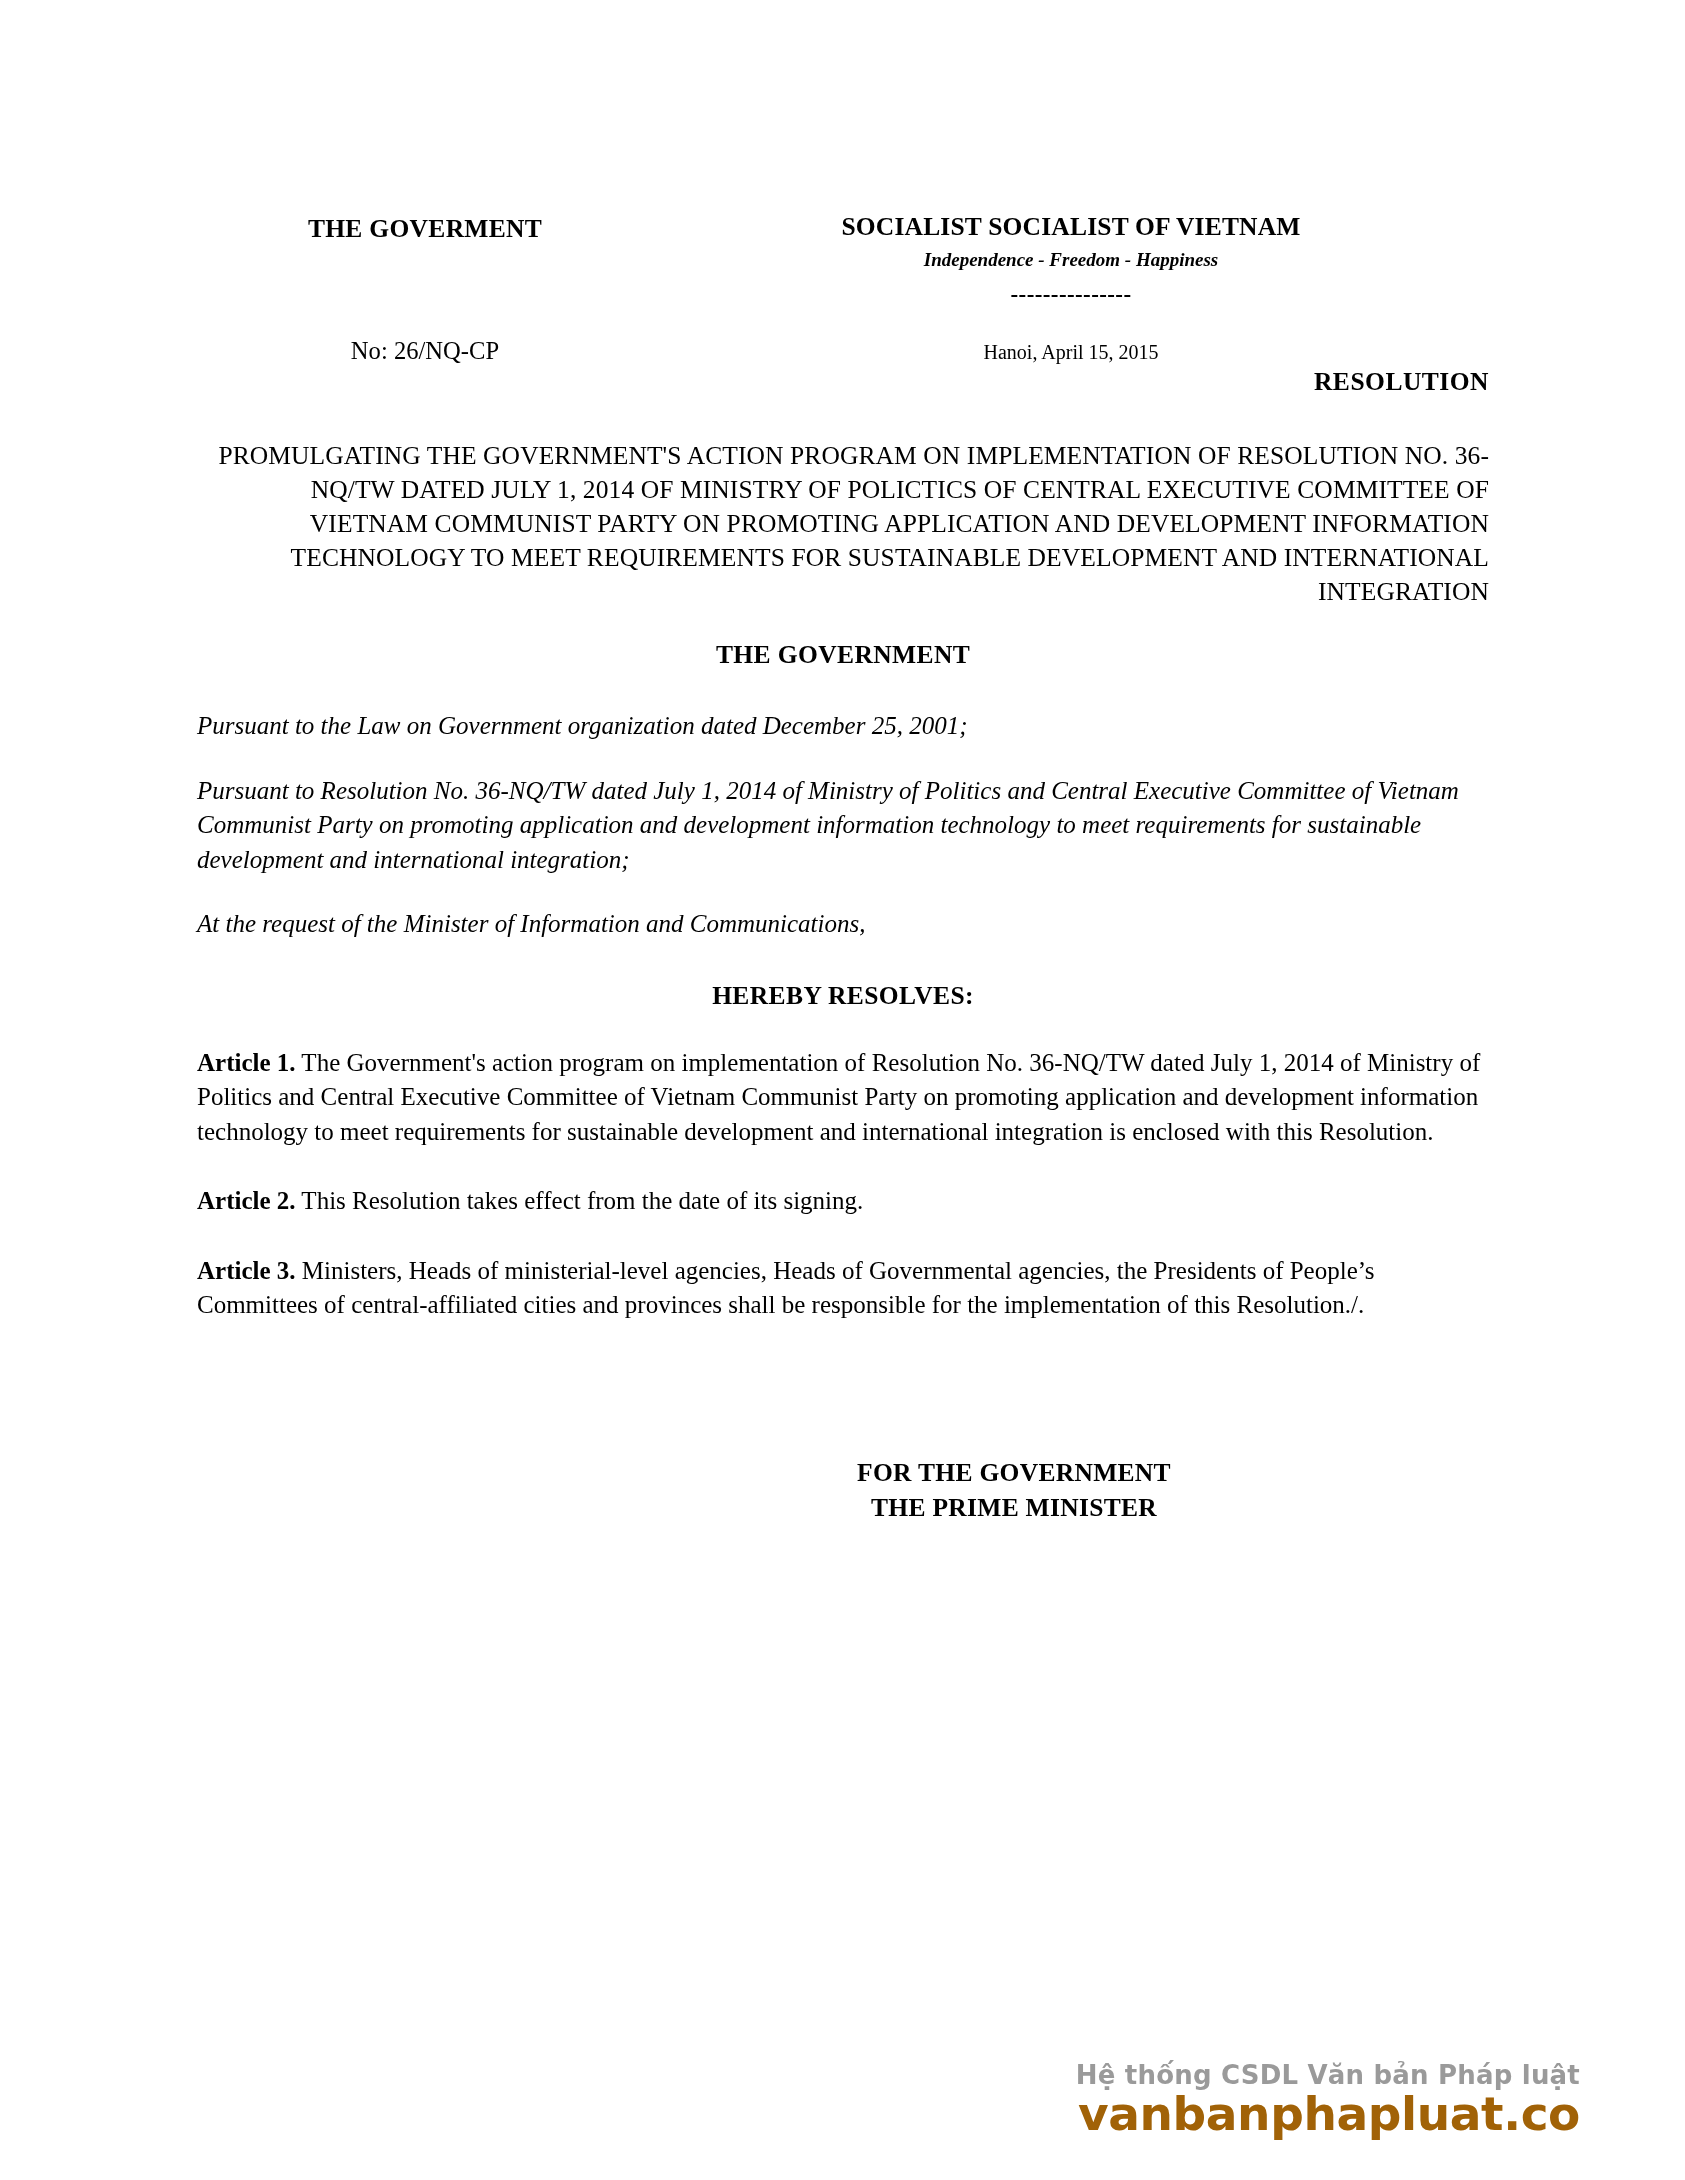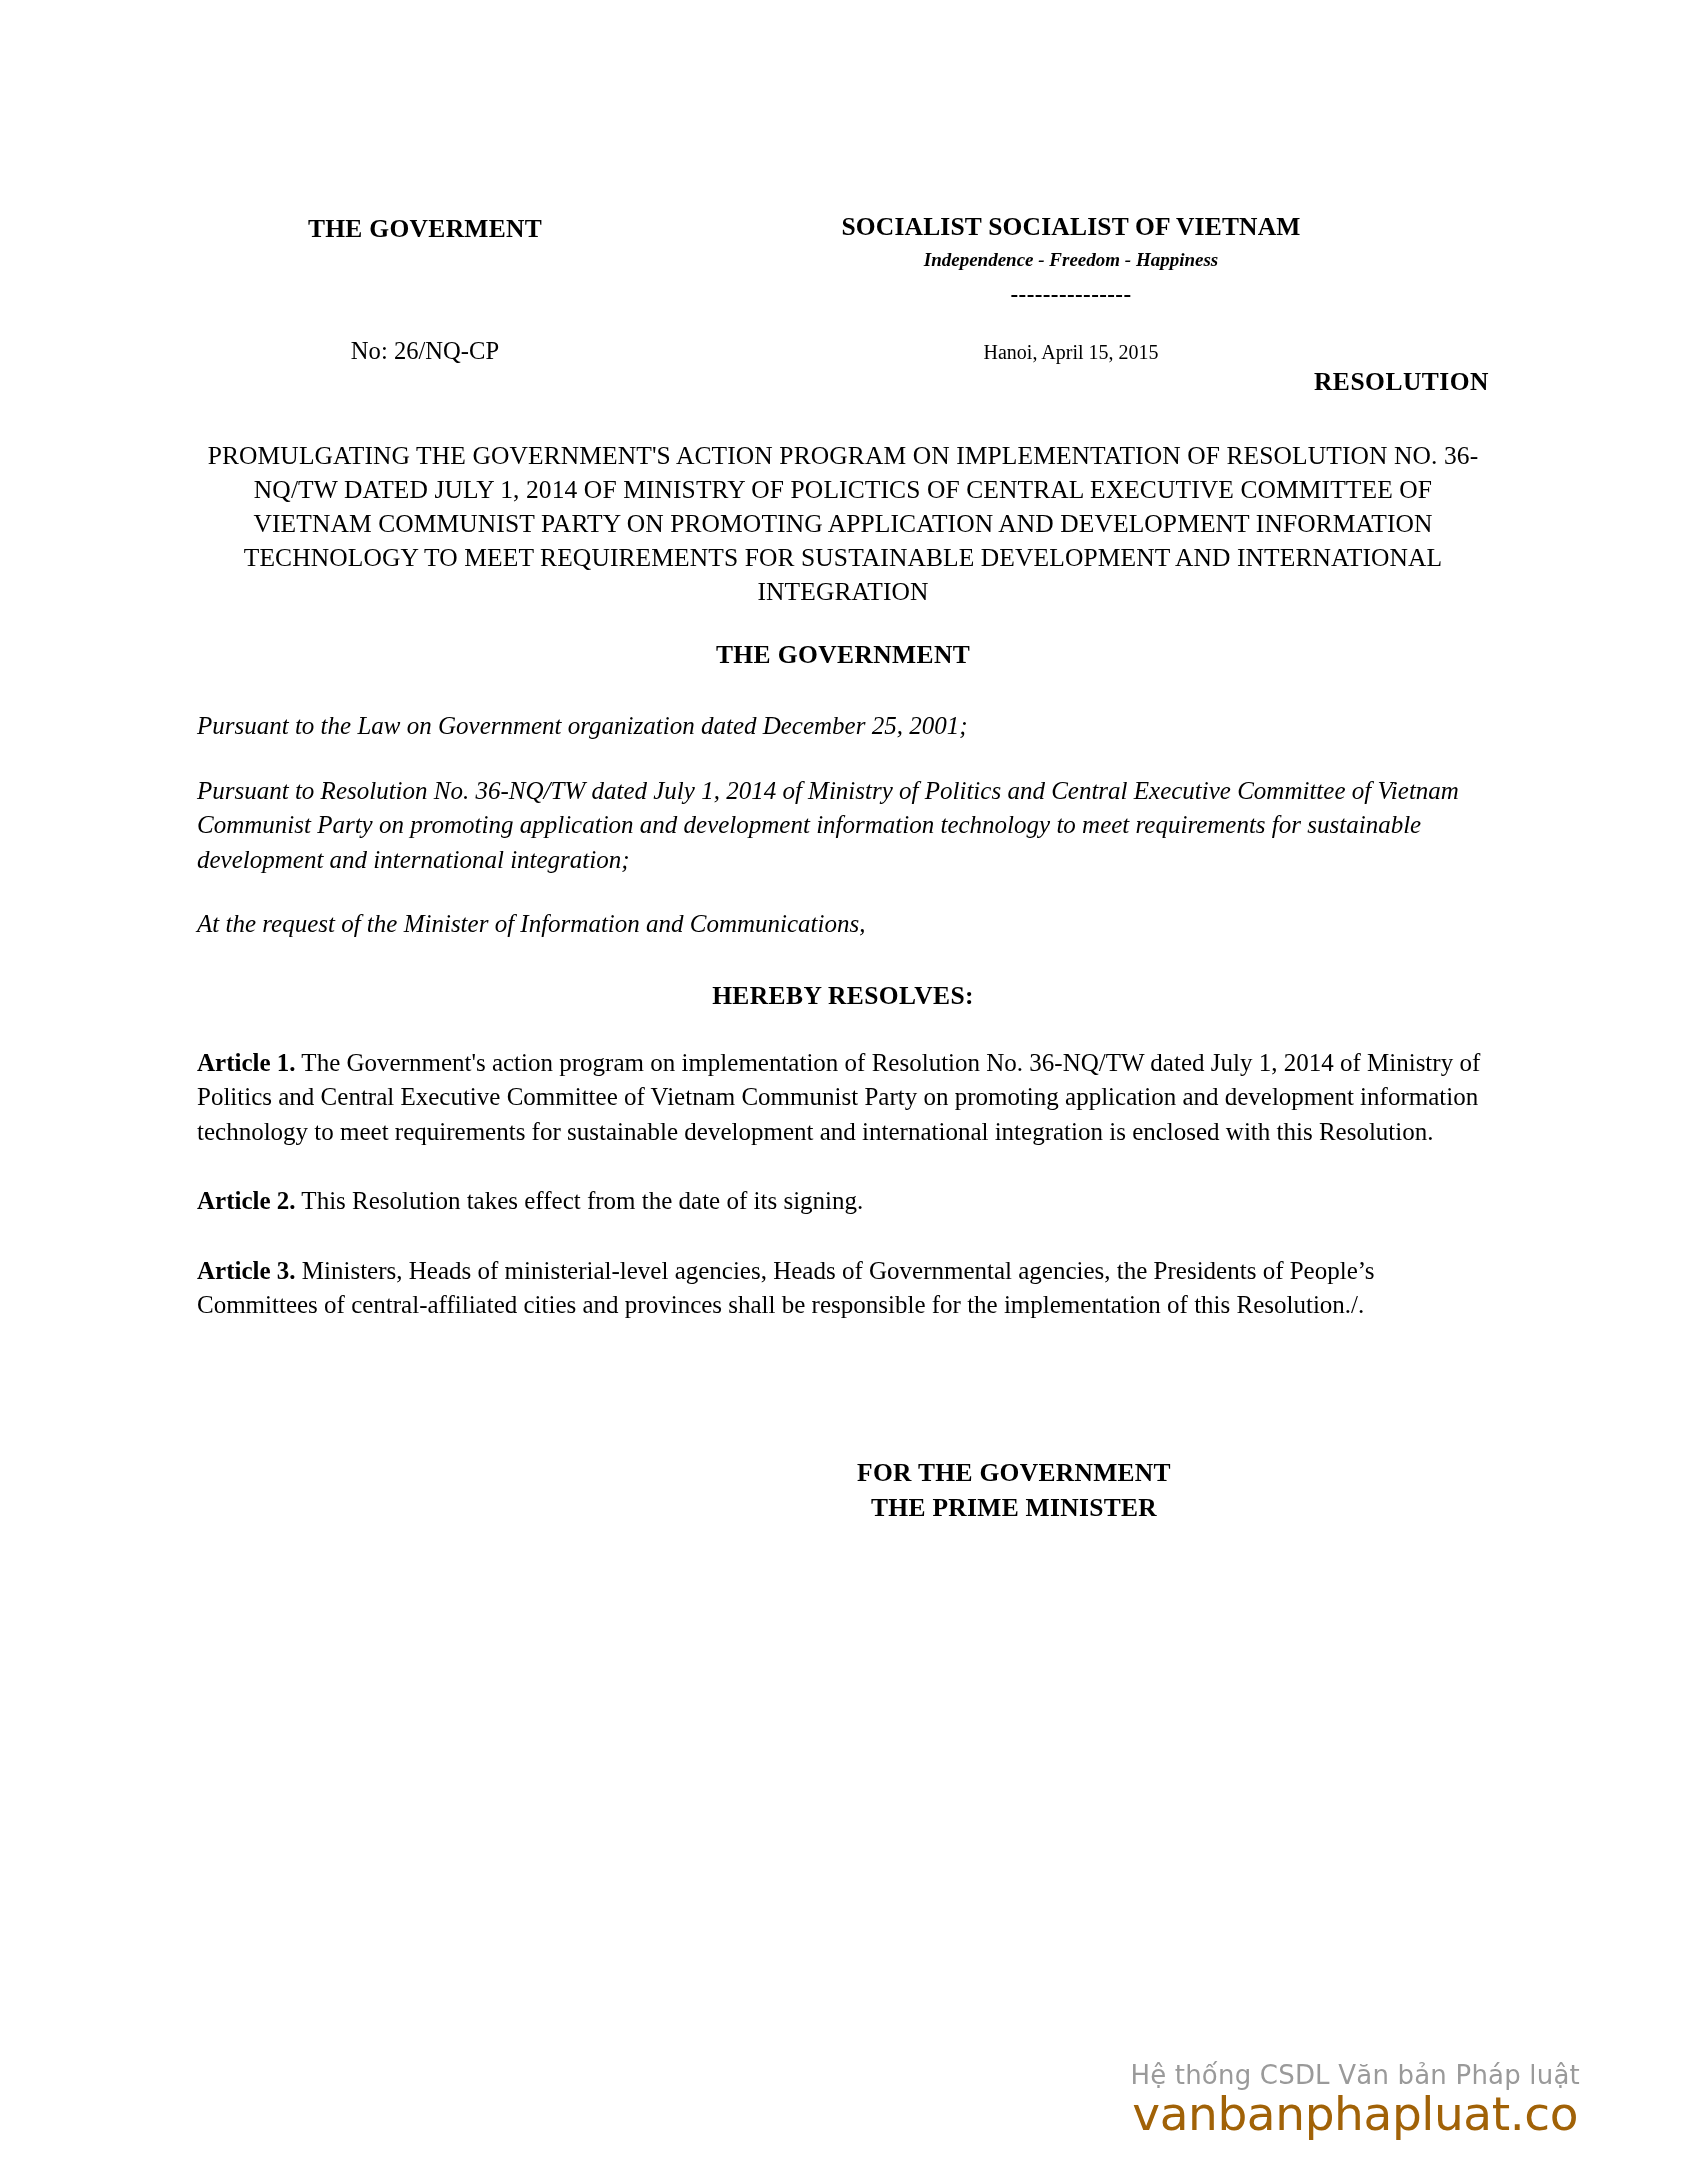"PROMULGATING THE GOVERNMENT'S ACTION" .doc-title { text-align: center -> right }
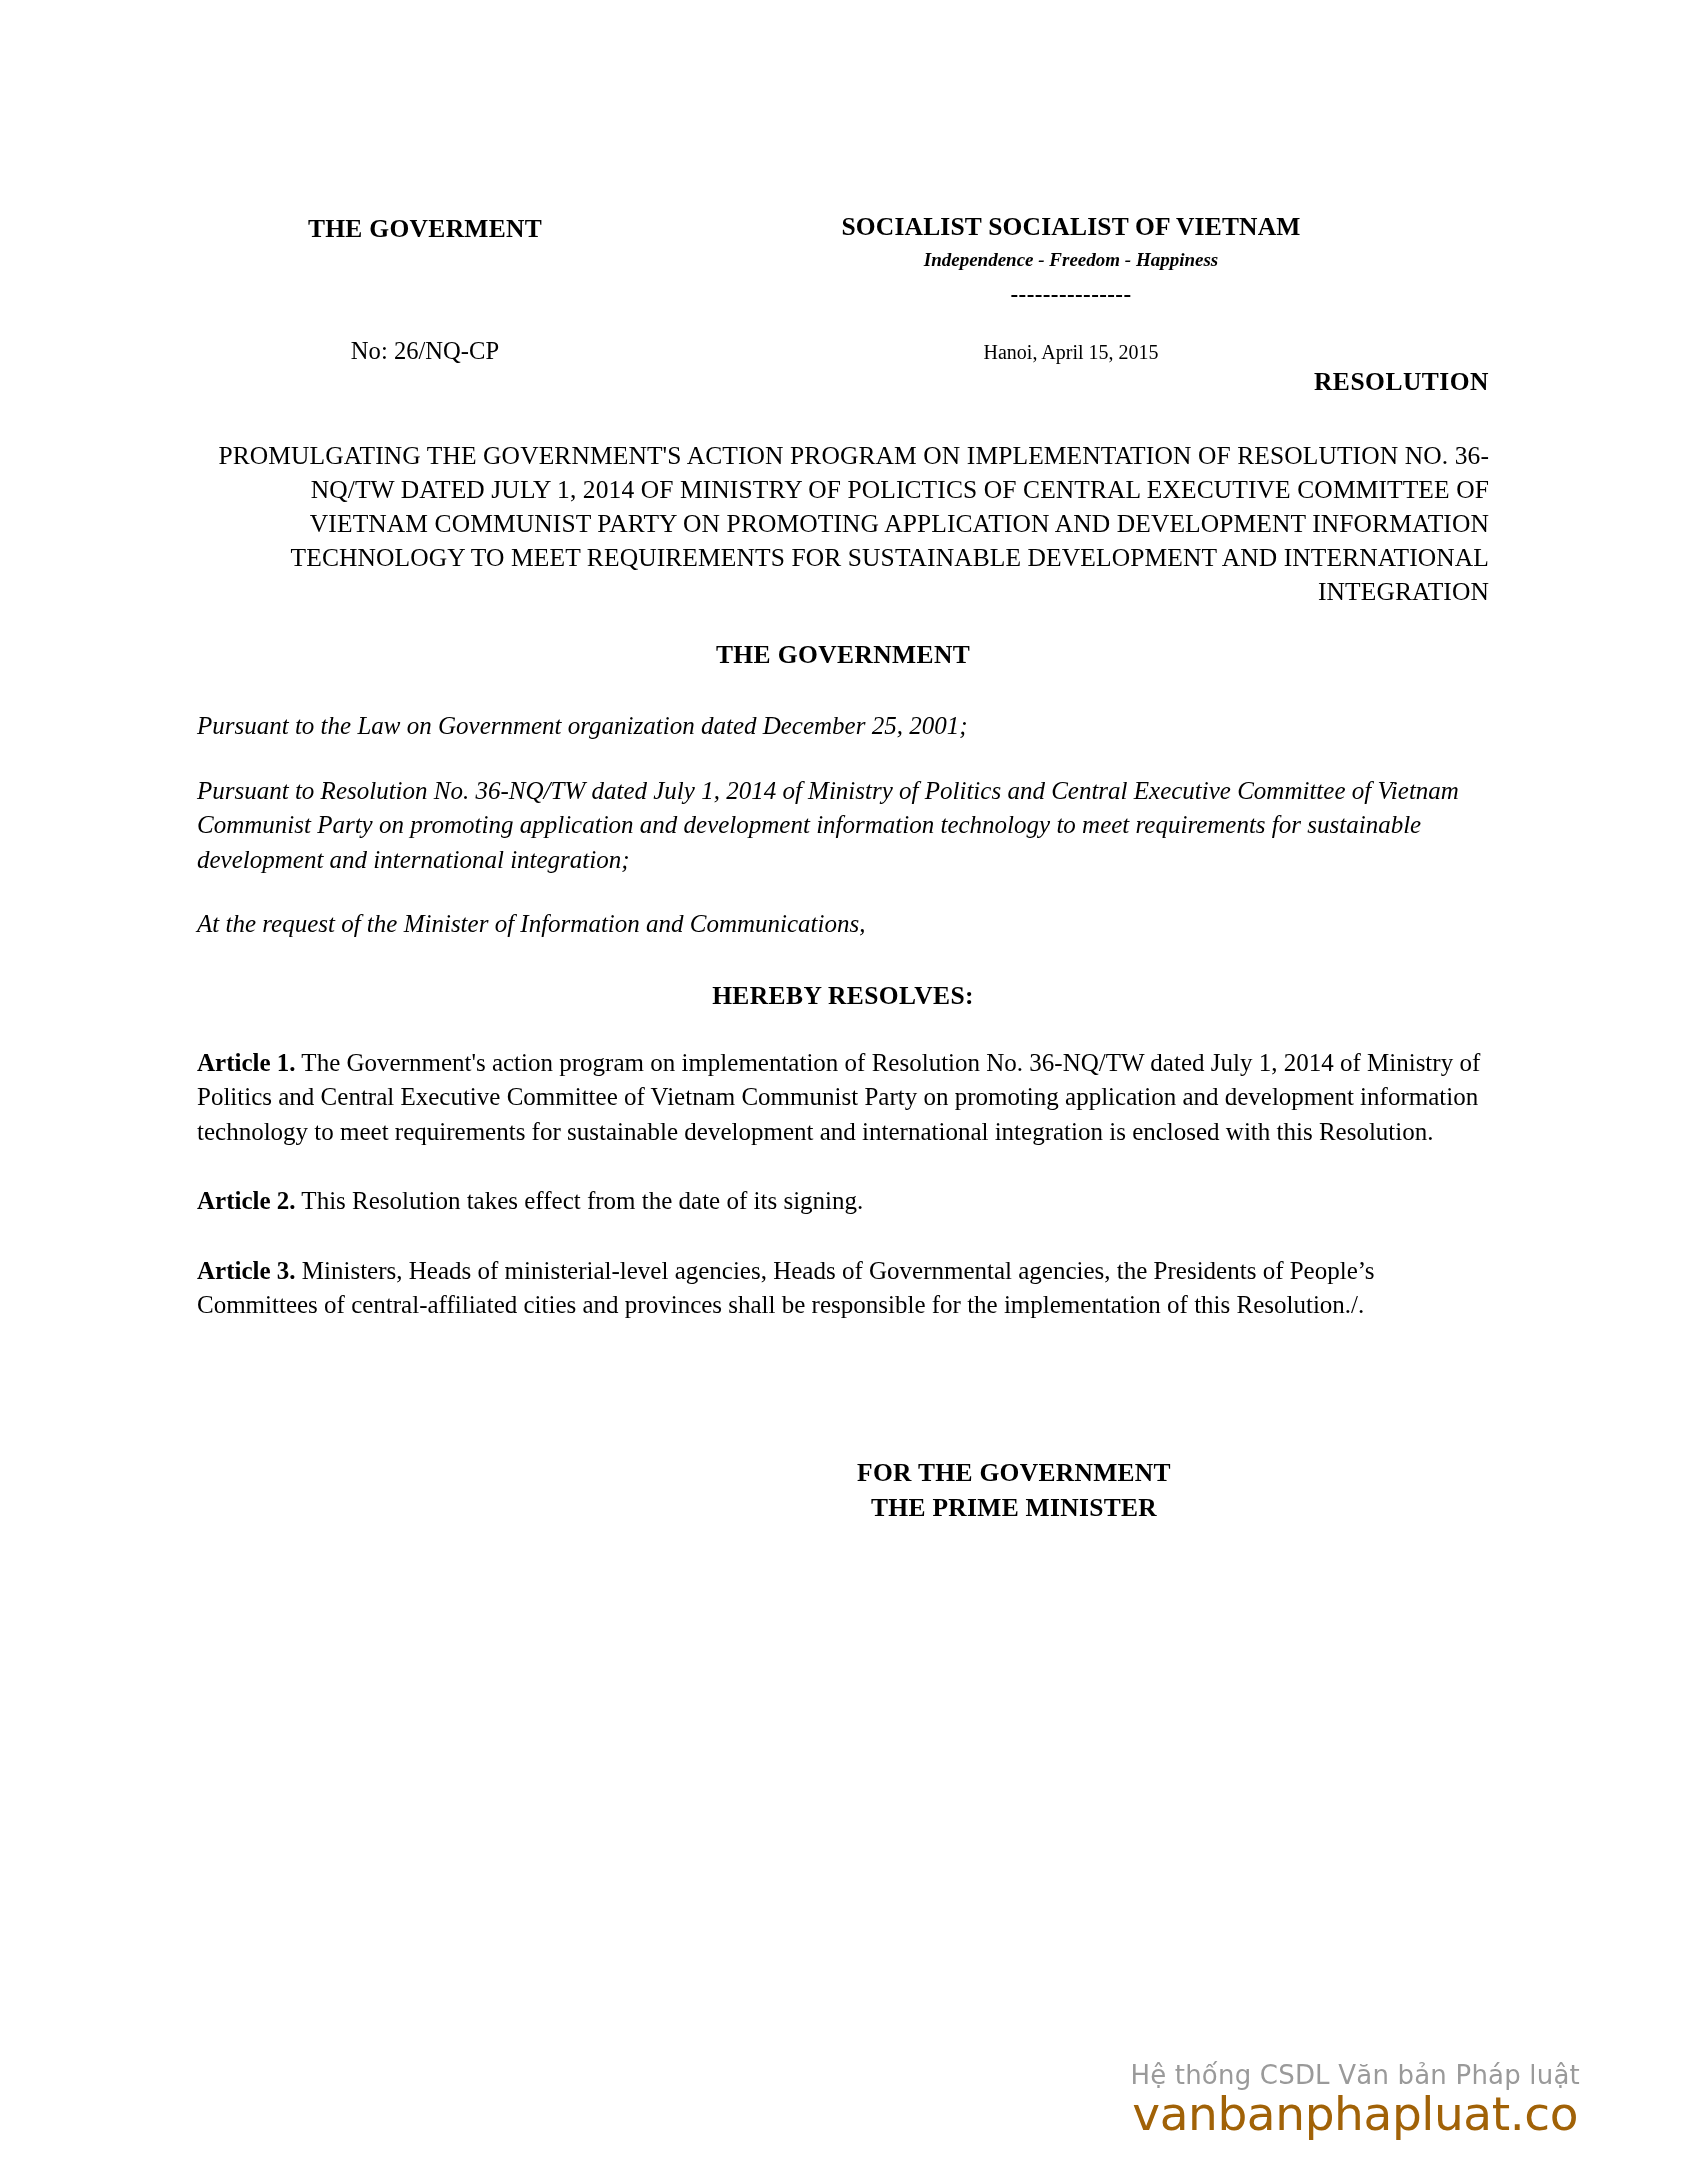"Hệ thống CSDL Văn bản" .watermark { font-weight: none -> bold; text-align: center -> right }
